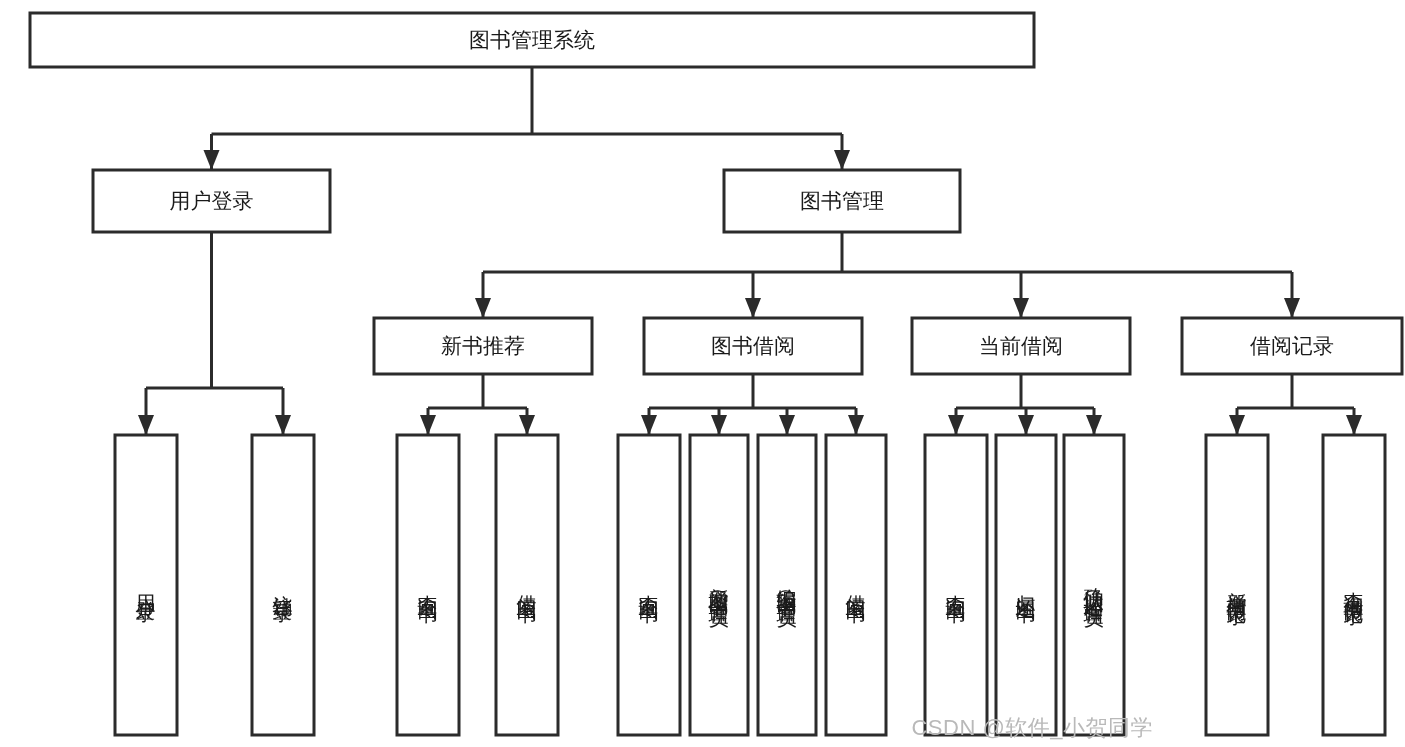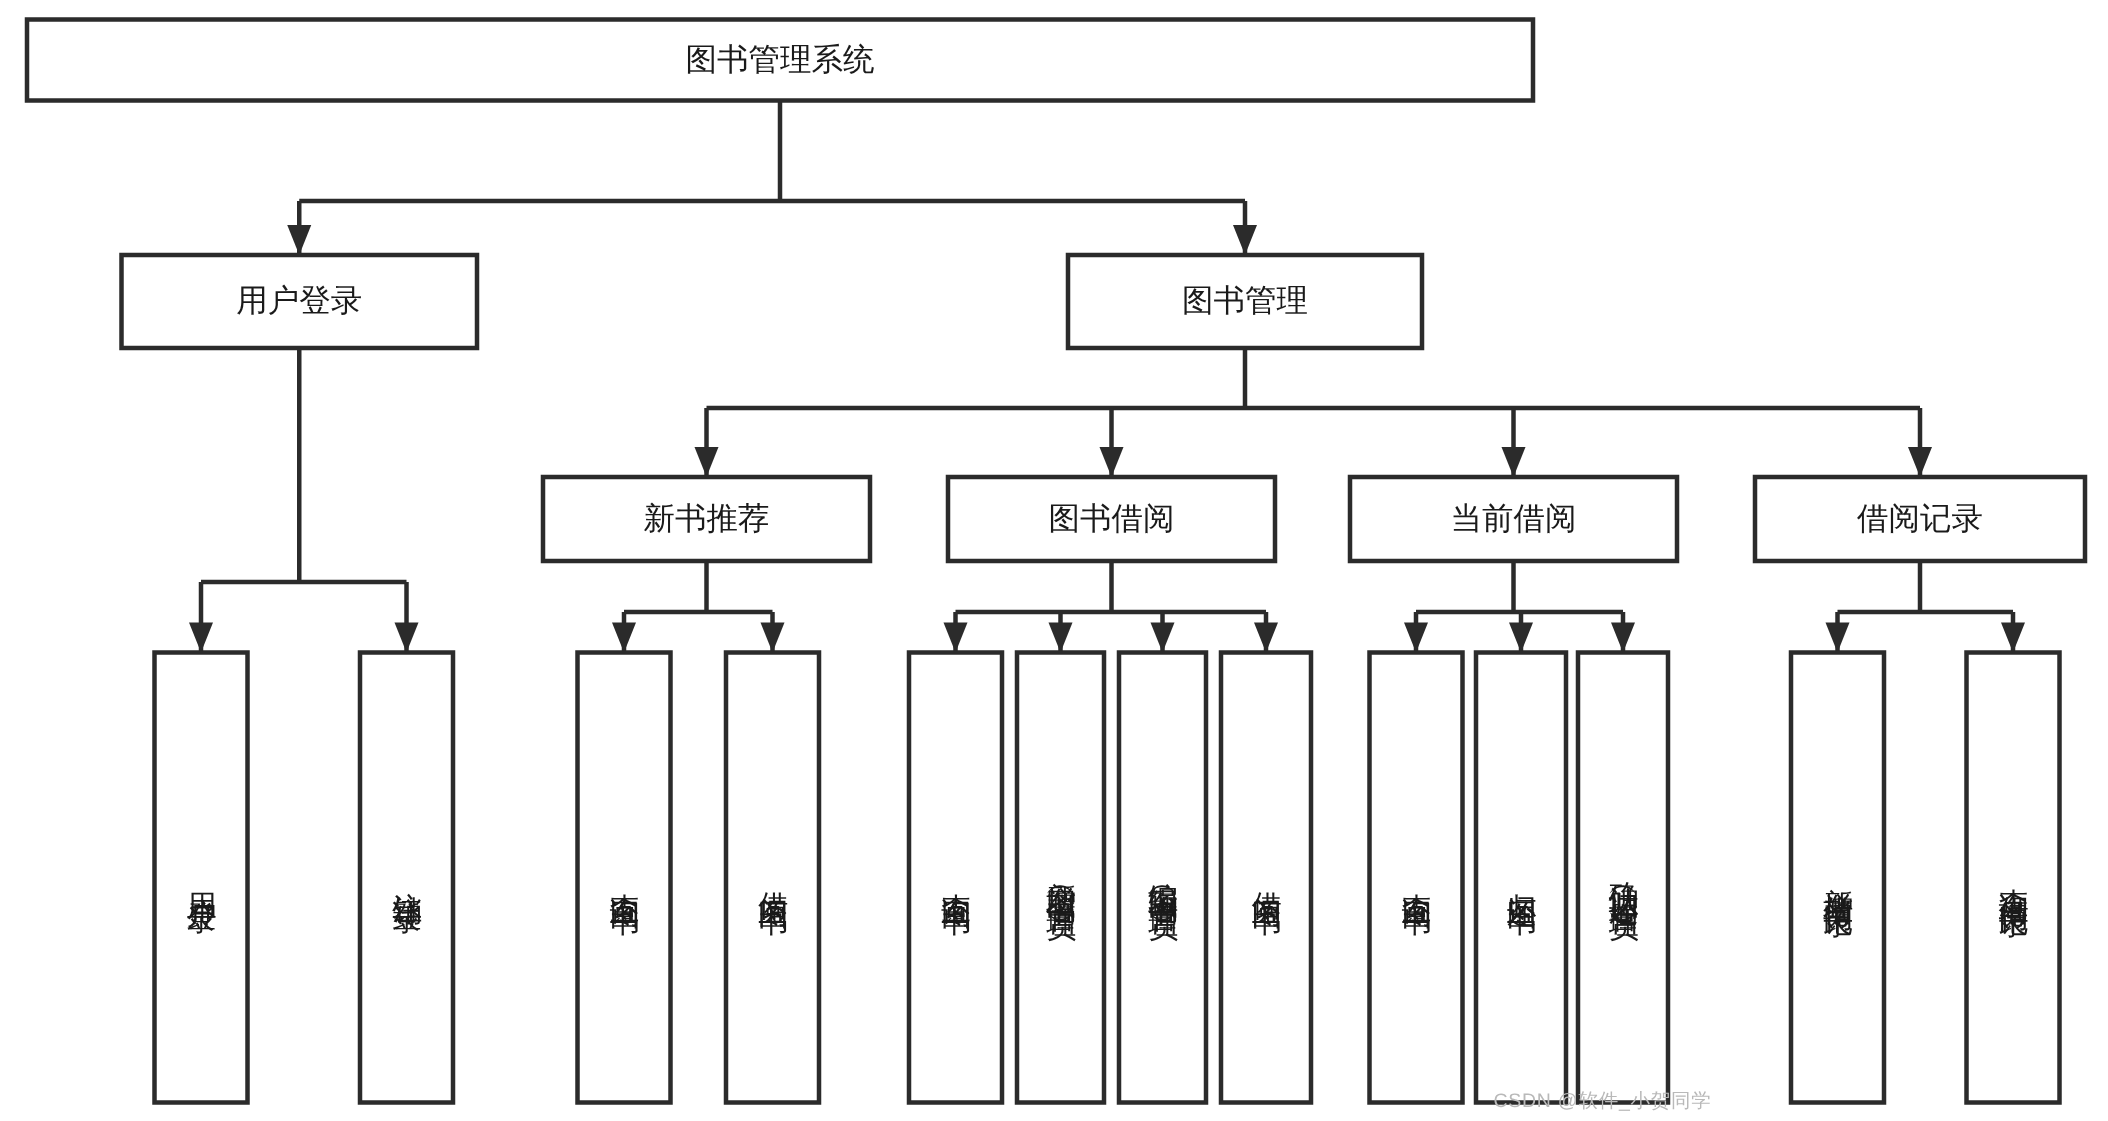"图书管理系统" #diagram-root { margin-left: none -> 12px }
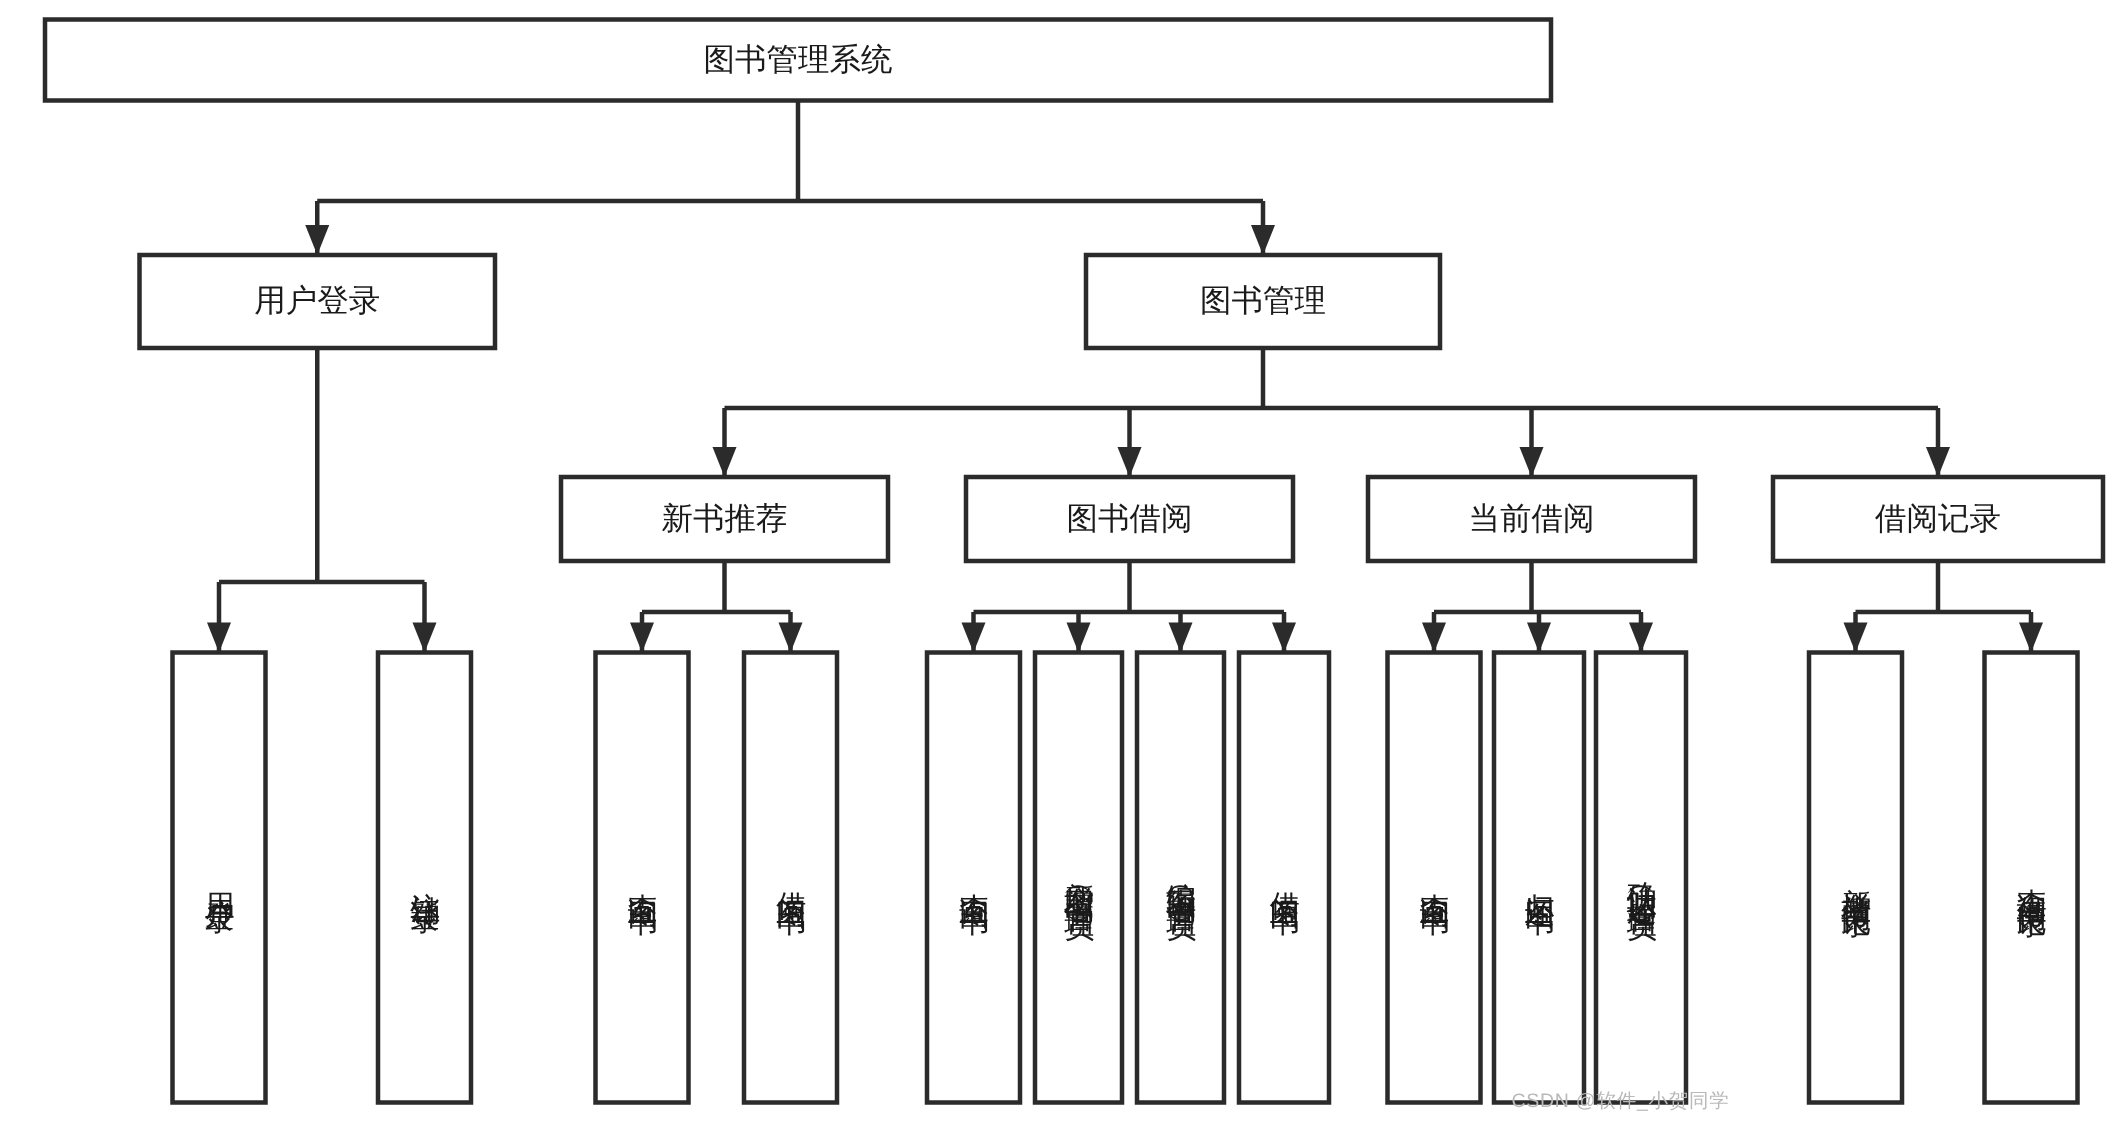"CSDN @软件_小贺同学" .watermark { font-size: 13px -> 22px }
